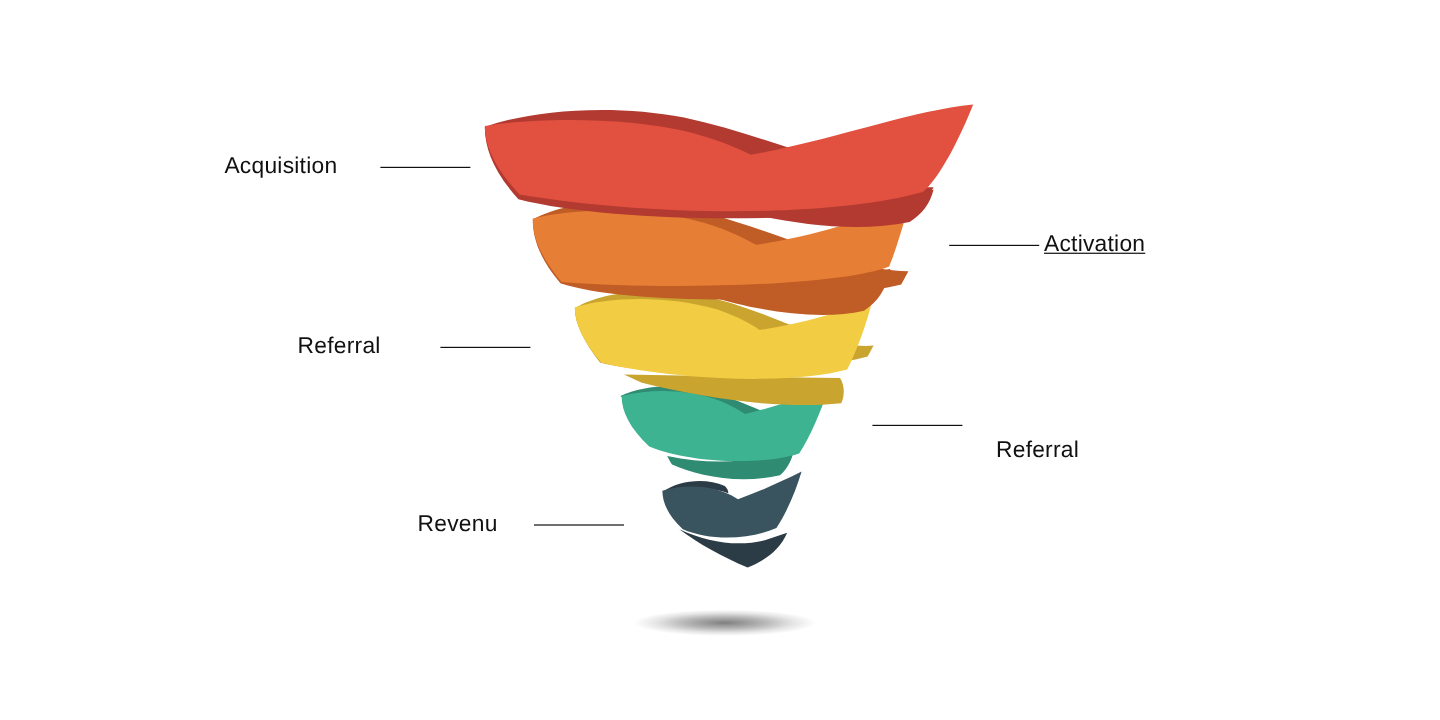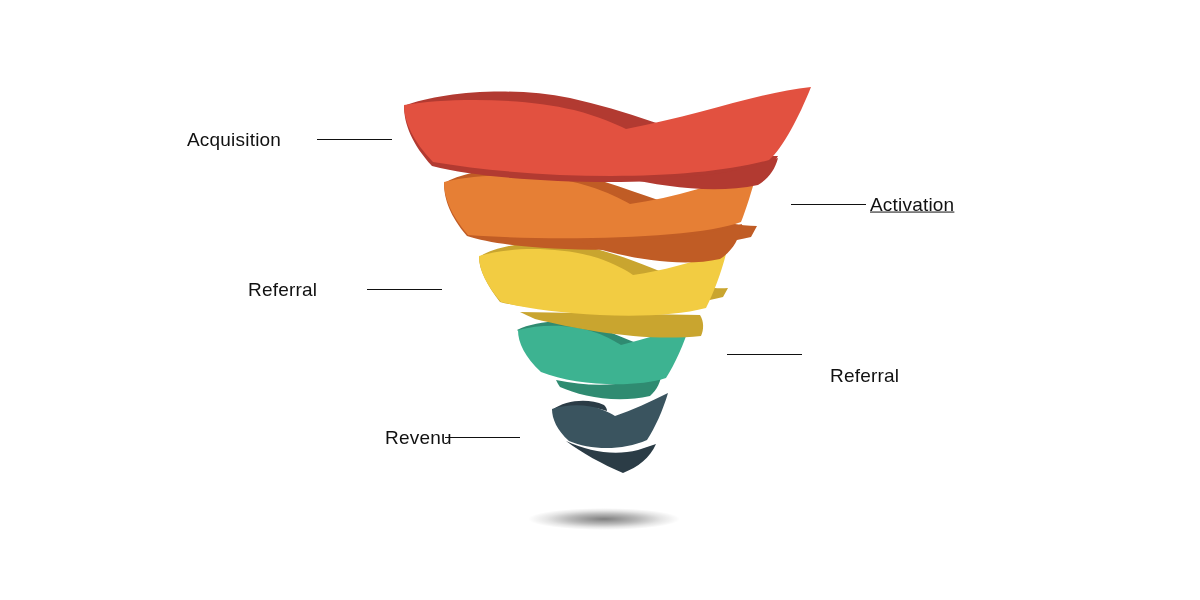"Revenu" div.stage-label { margin-left: 37px -> none }
